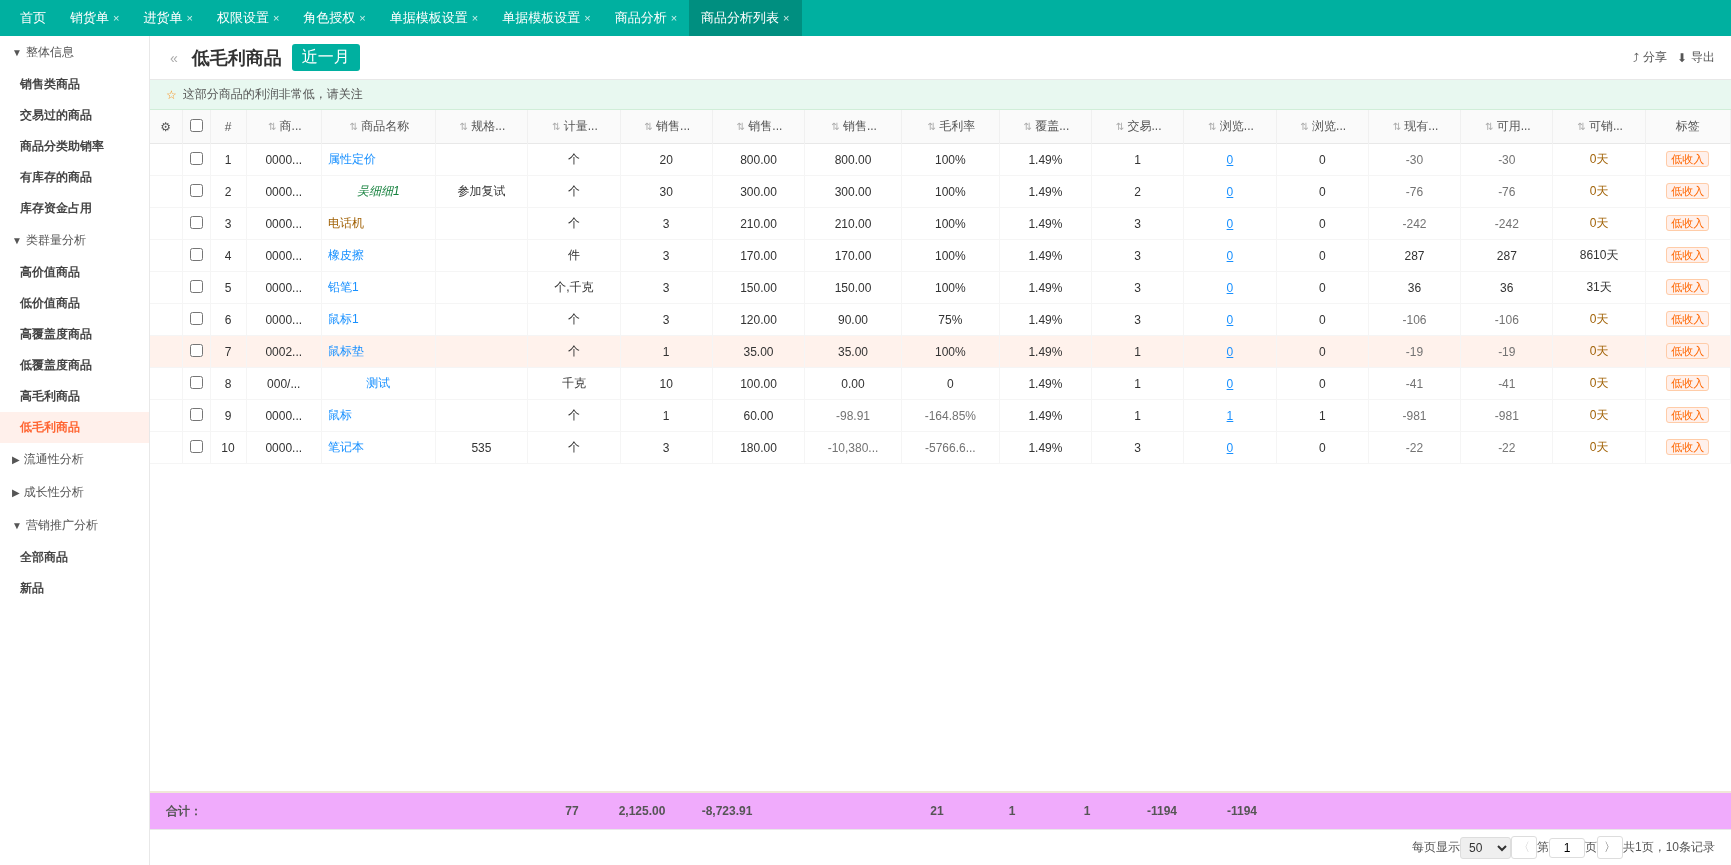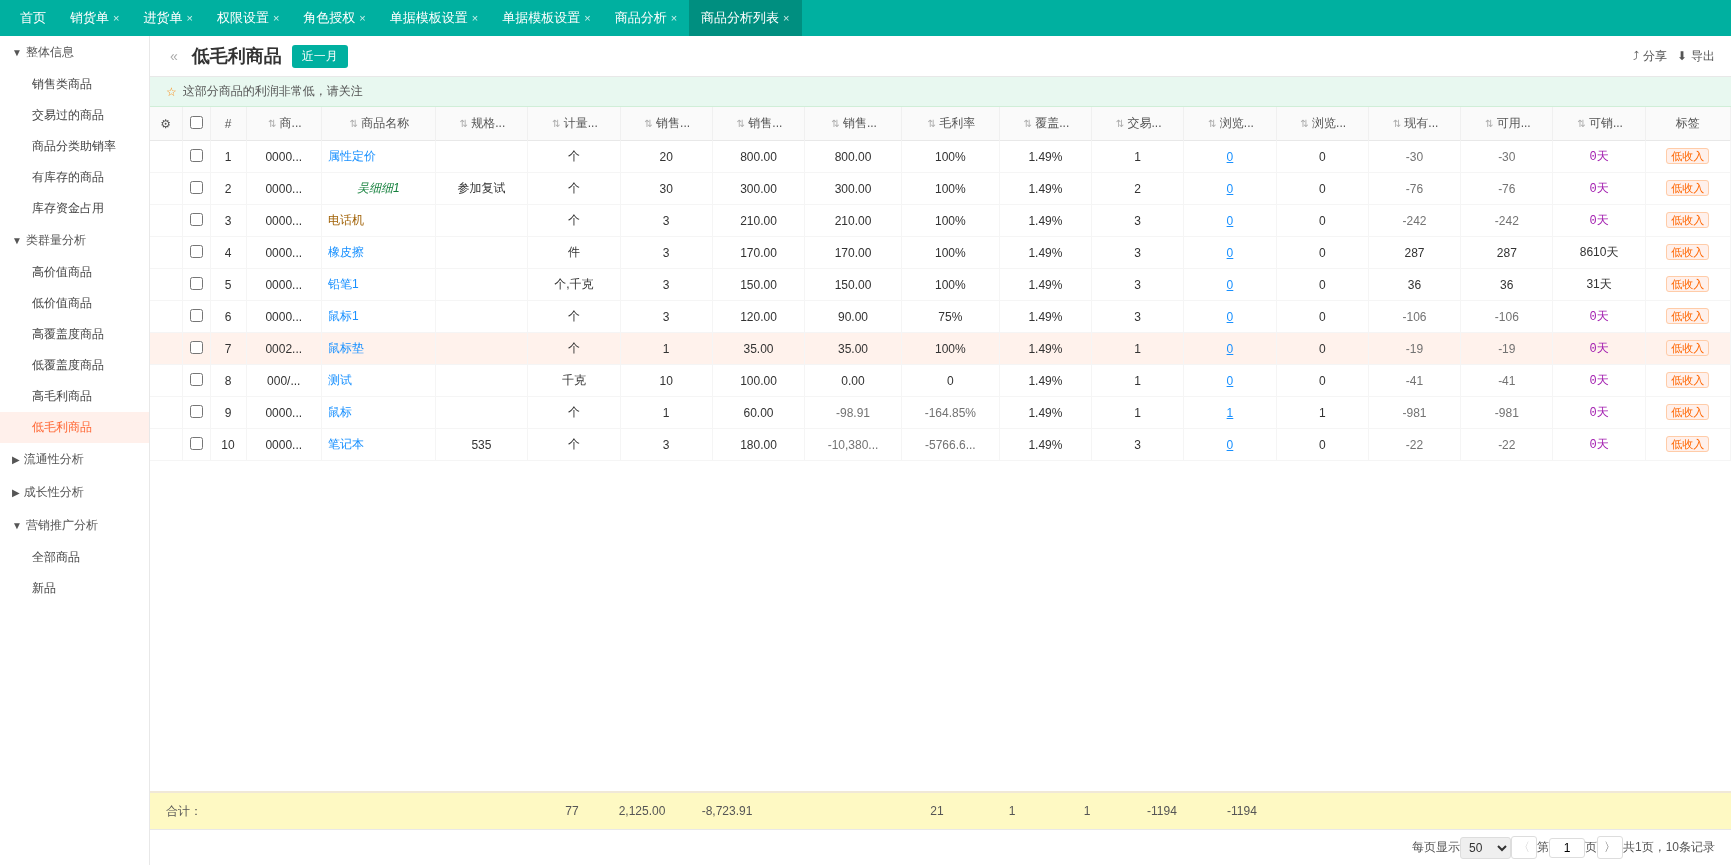"近一月" .period-btn { font-size: 12px -> 16px }
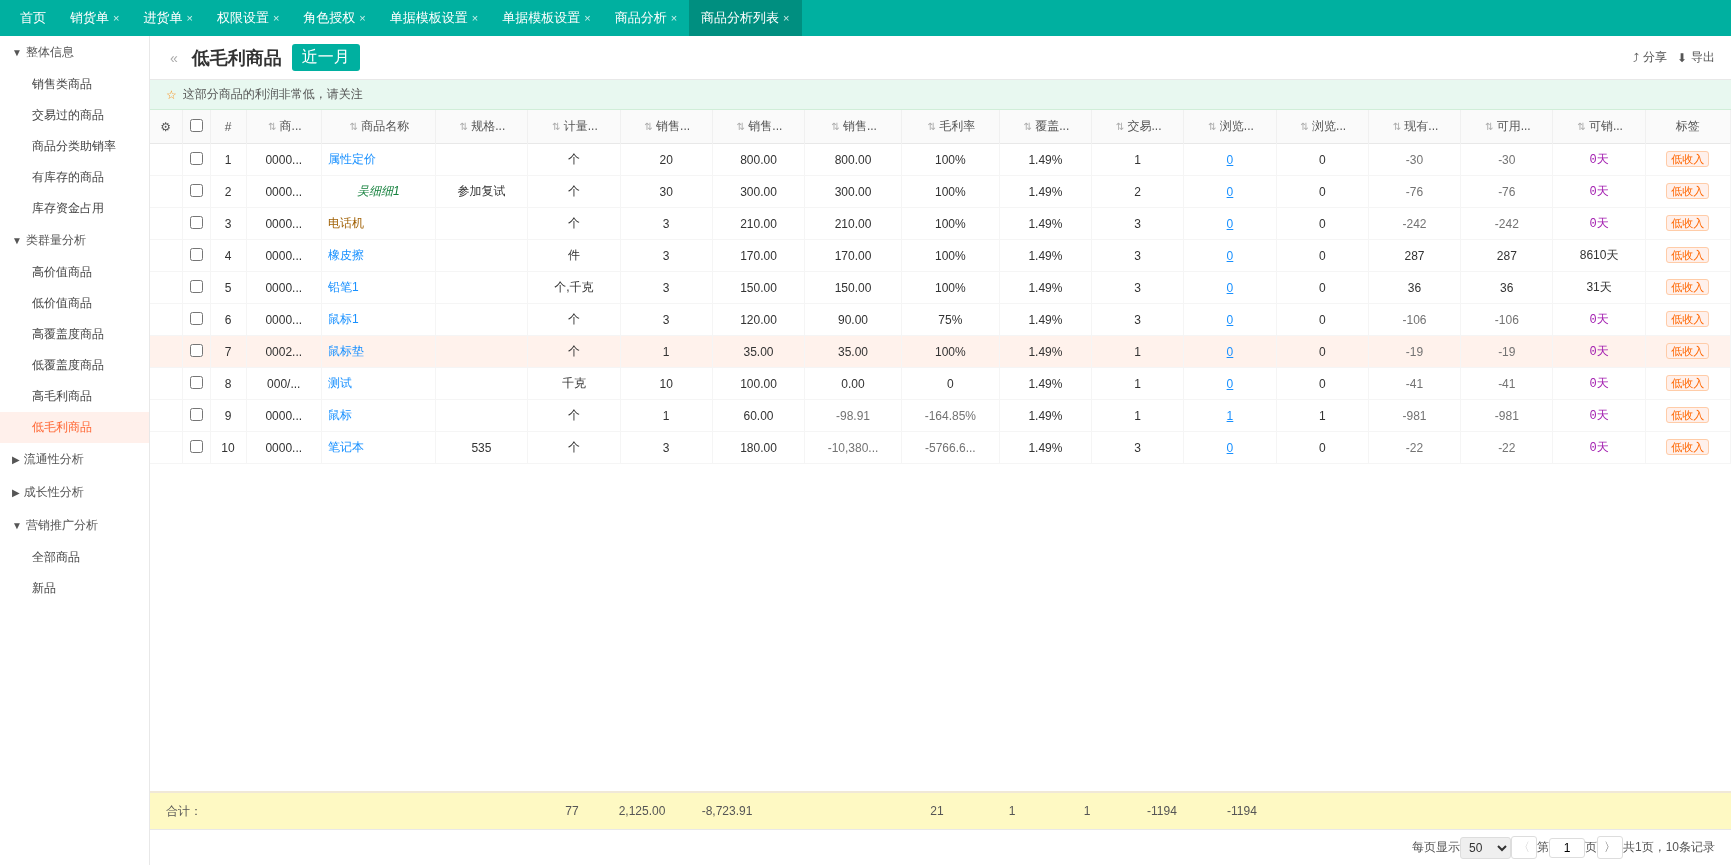"销售类商品" .sidebar-item { font-weight: none -> bold; padding: 7px 12px 7px 32px -> 7px 12px 7px 20px }
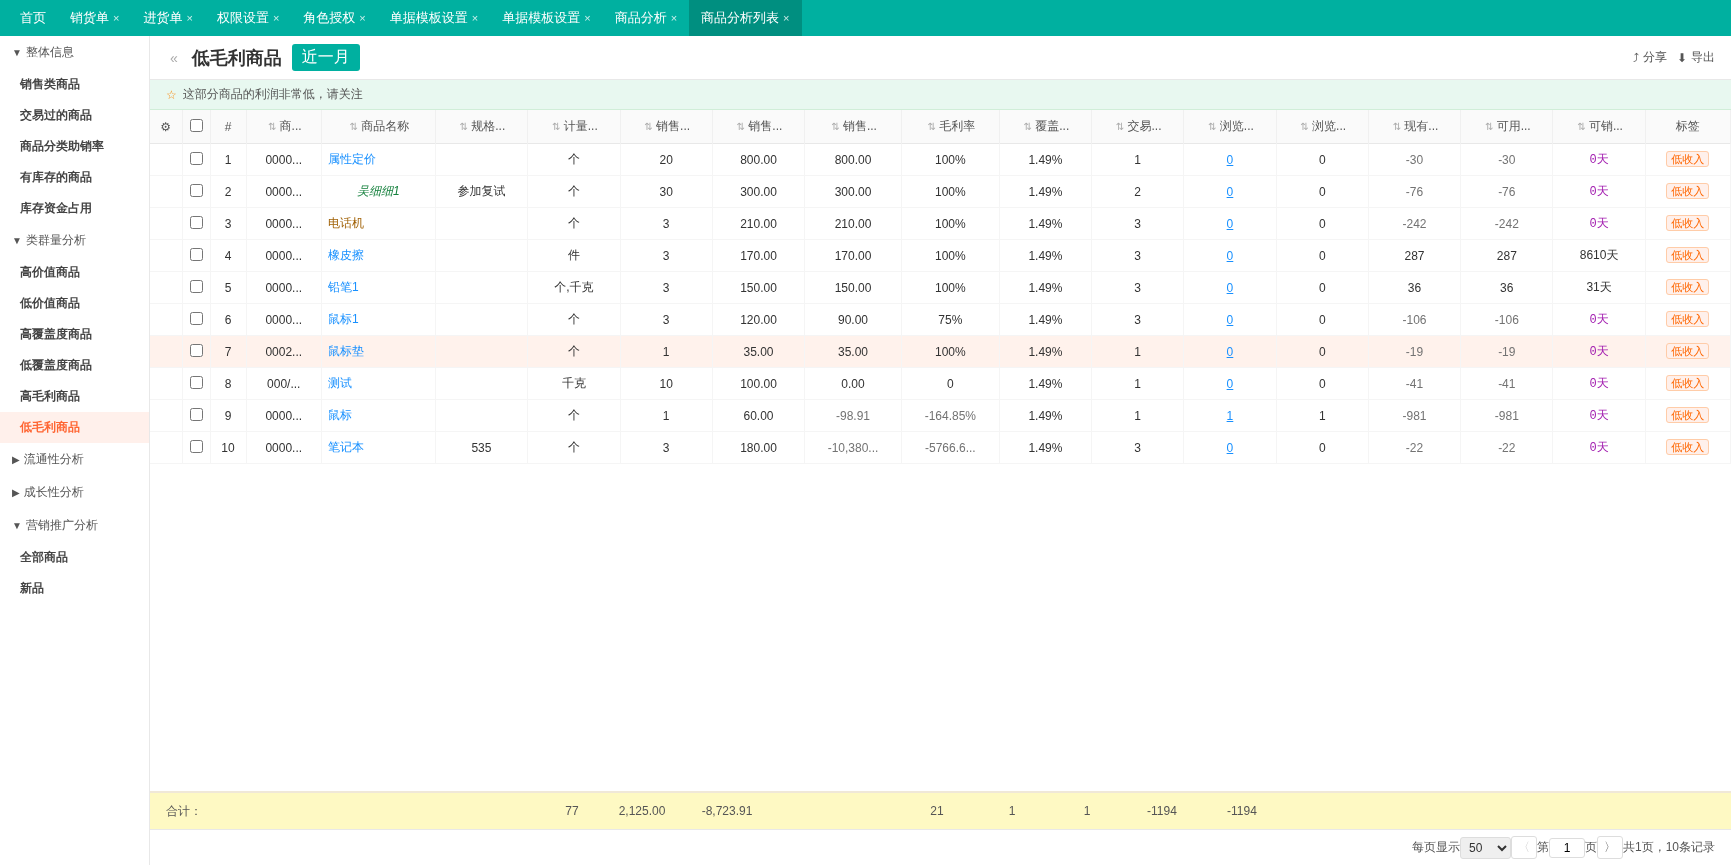"0天" .text-orange { color: #a21caf -> #a16207; font-family: Liberation Mono, monospace -> none }
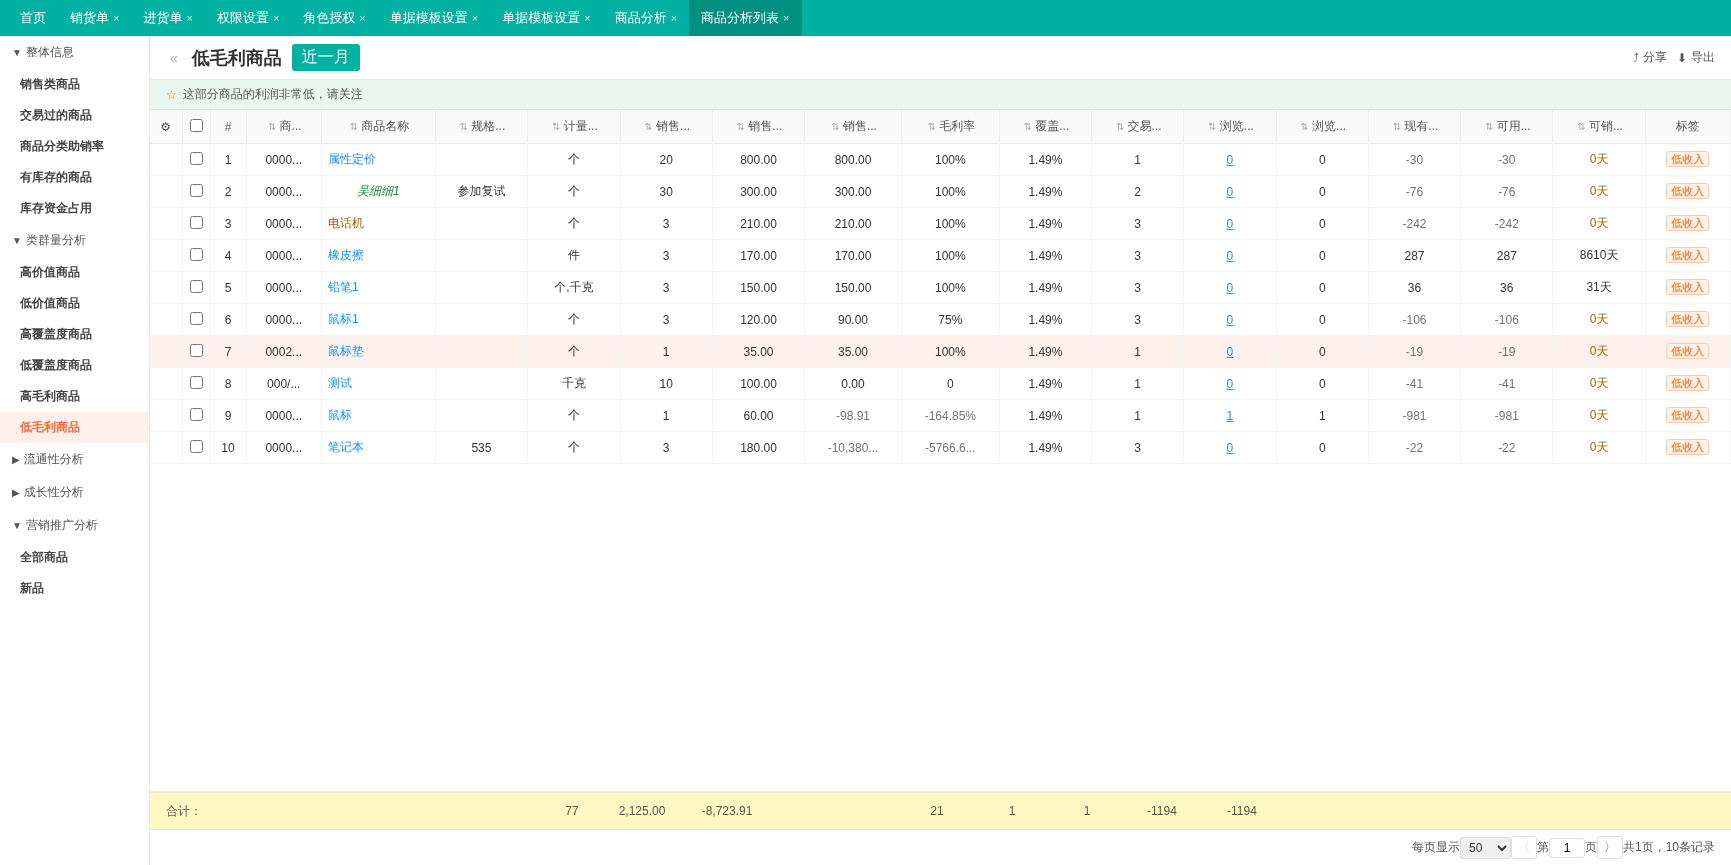"测试" td { text-align: left -> center }
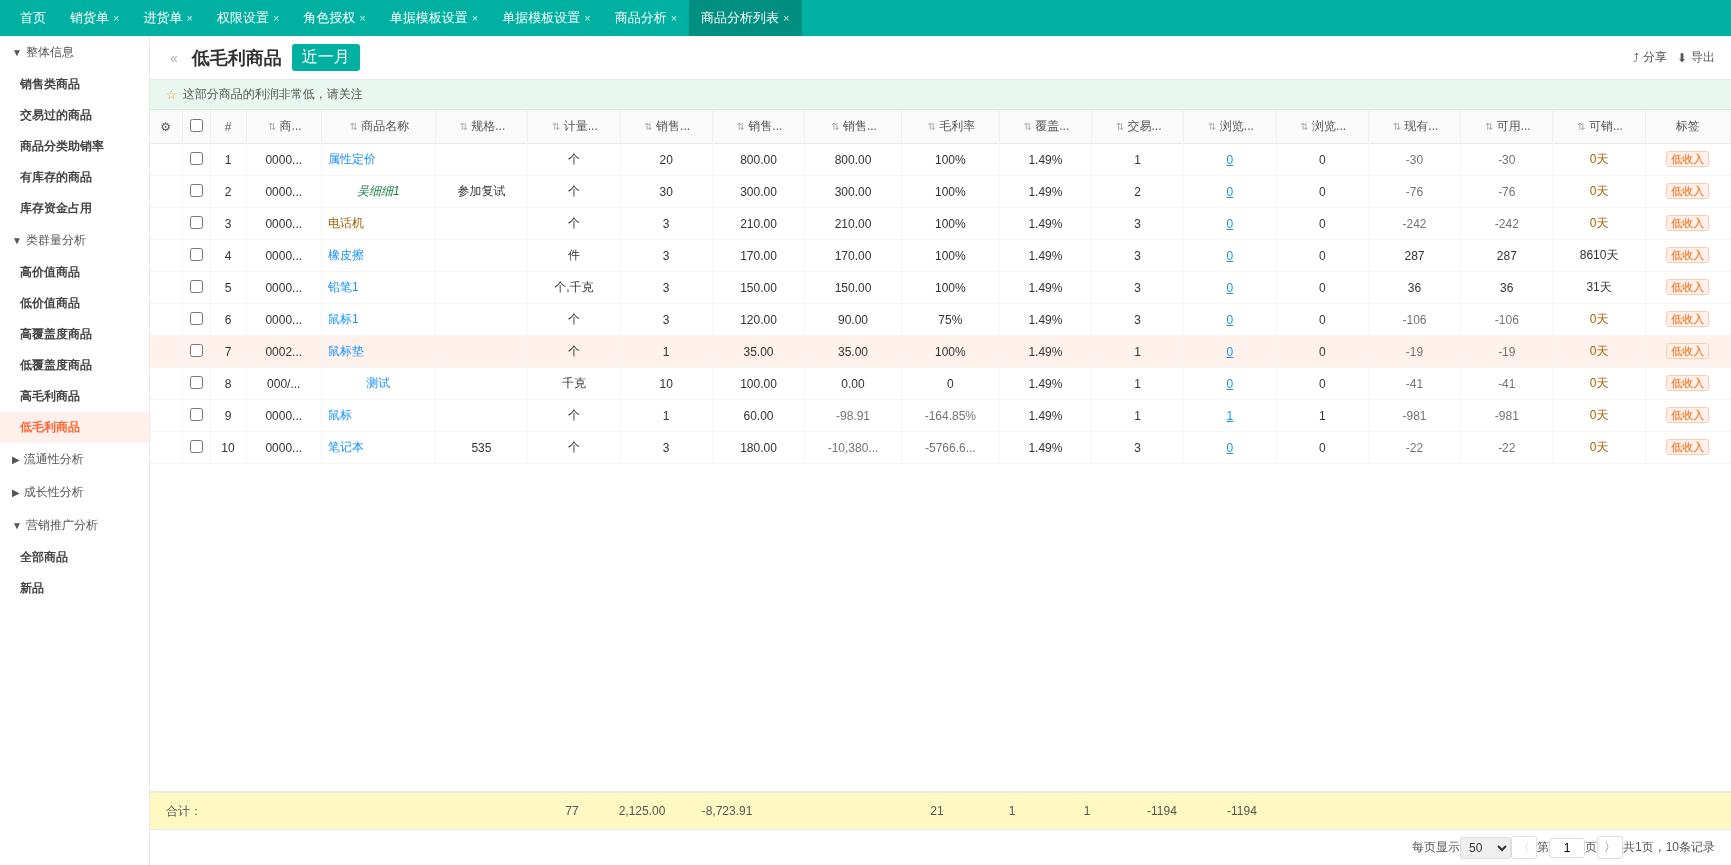"合计：" .footer-total { background: #fef9c3 -> #f0abfc; font-weight: normal -> bold }
